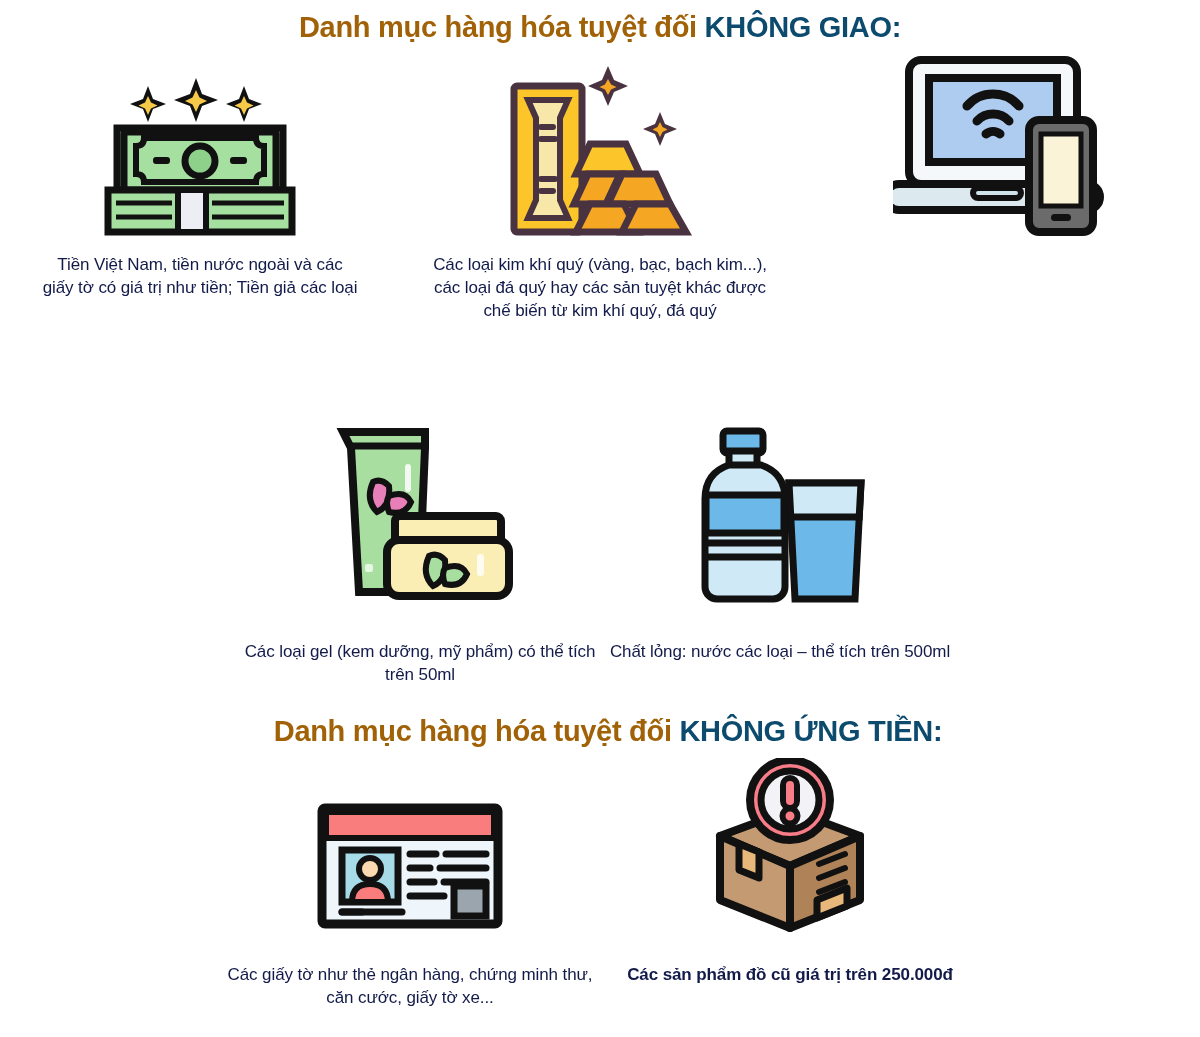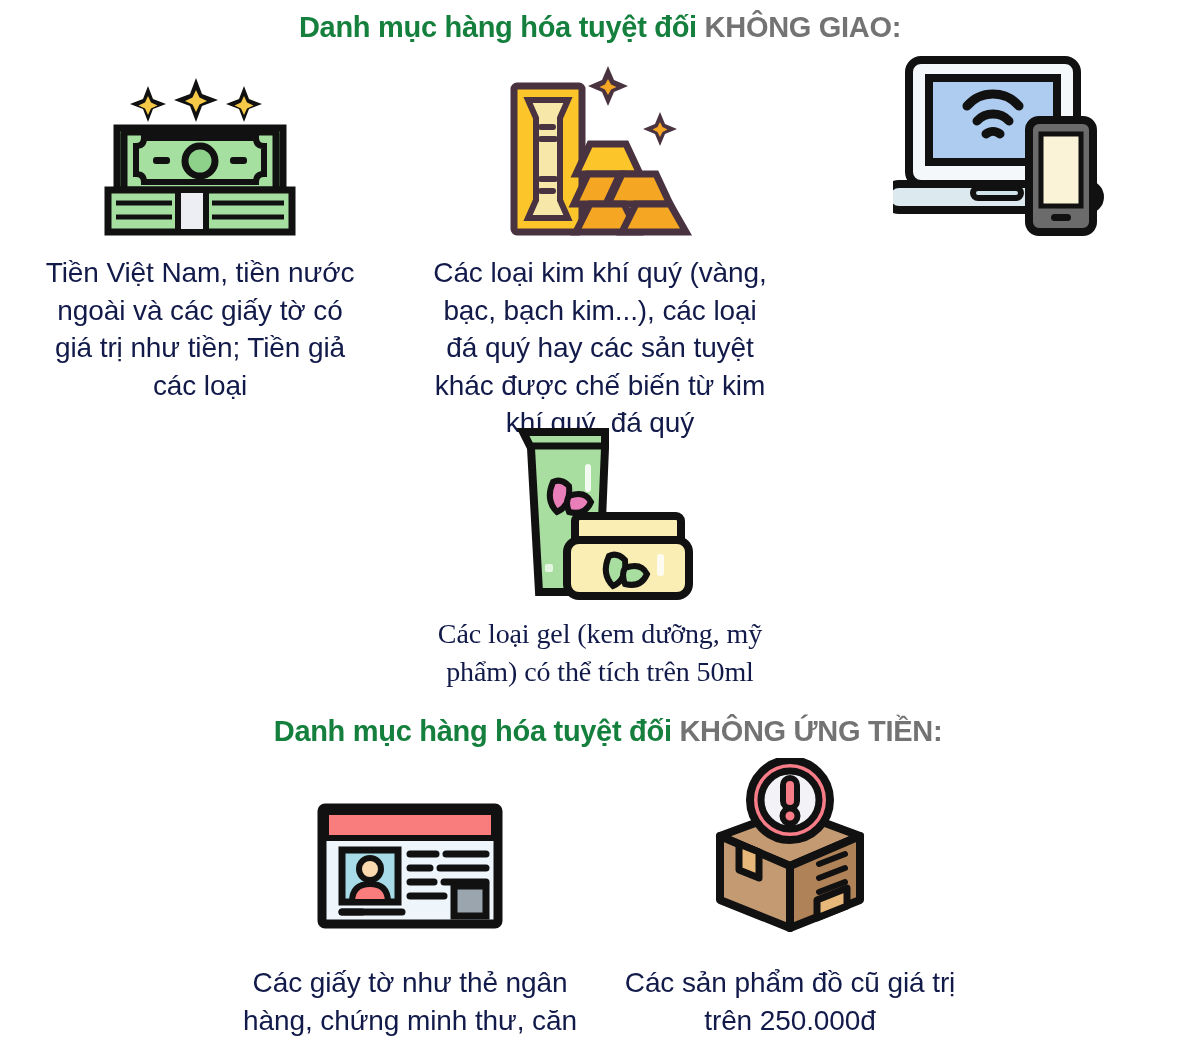"Danh mục hàng hóa tuyệt" .heading .navy { color: #15803d -> #a16207 }
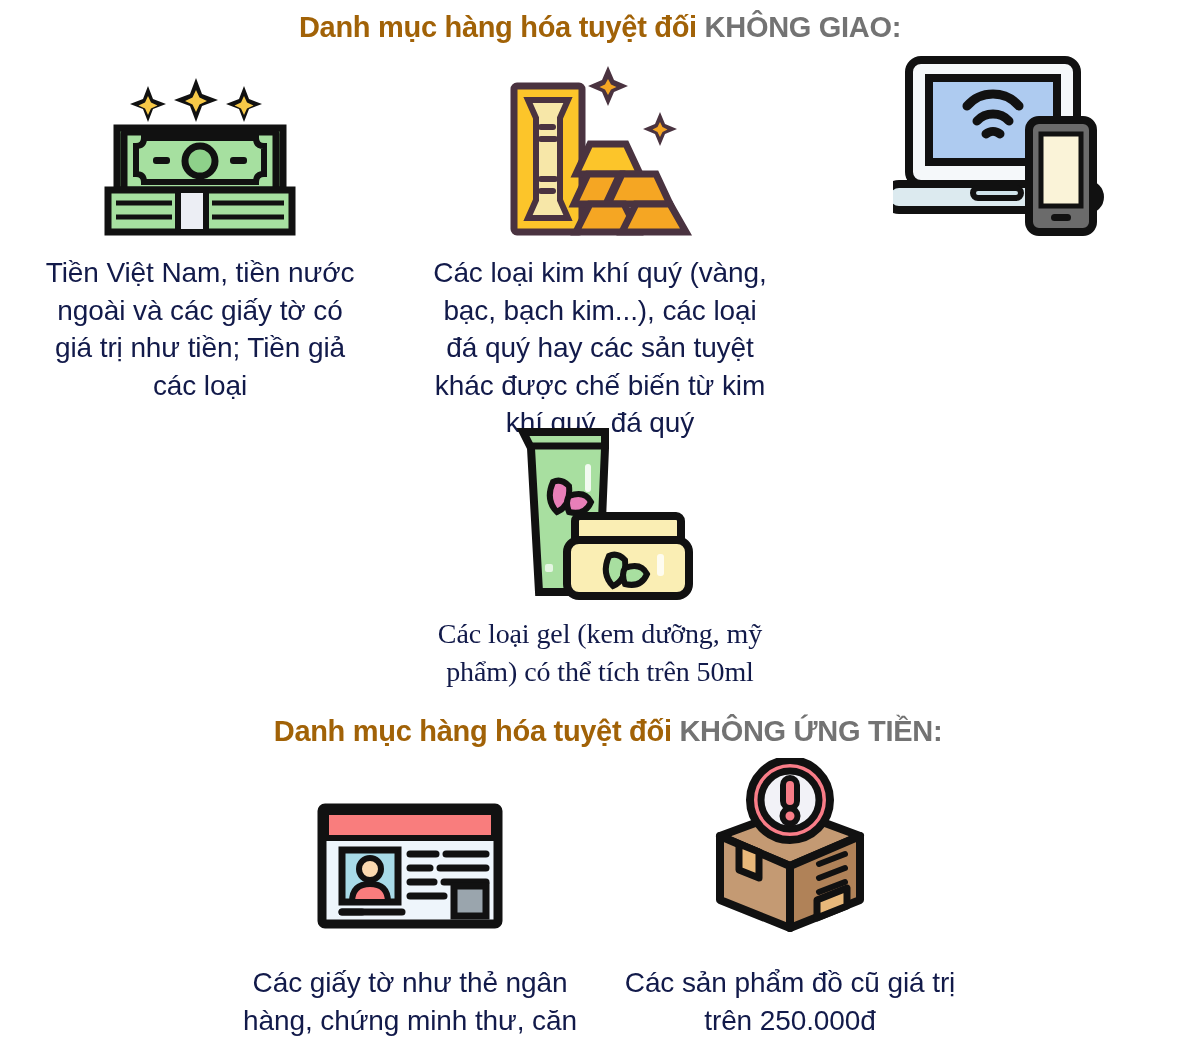"KHÔNG GIAO:" .heading .red { color: #737373 -> #0c4a6e }
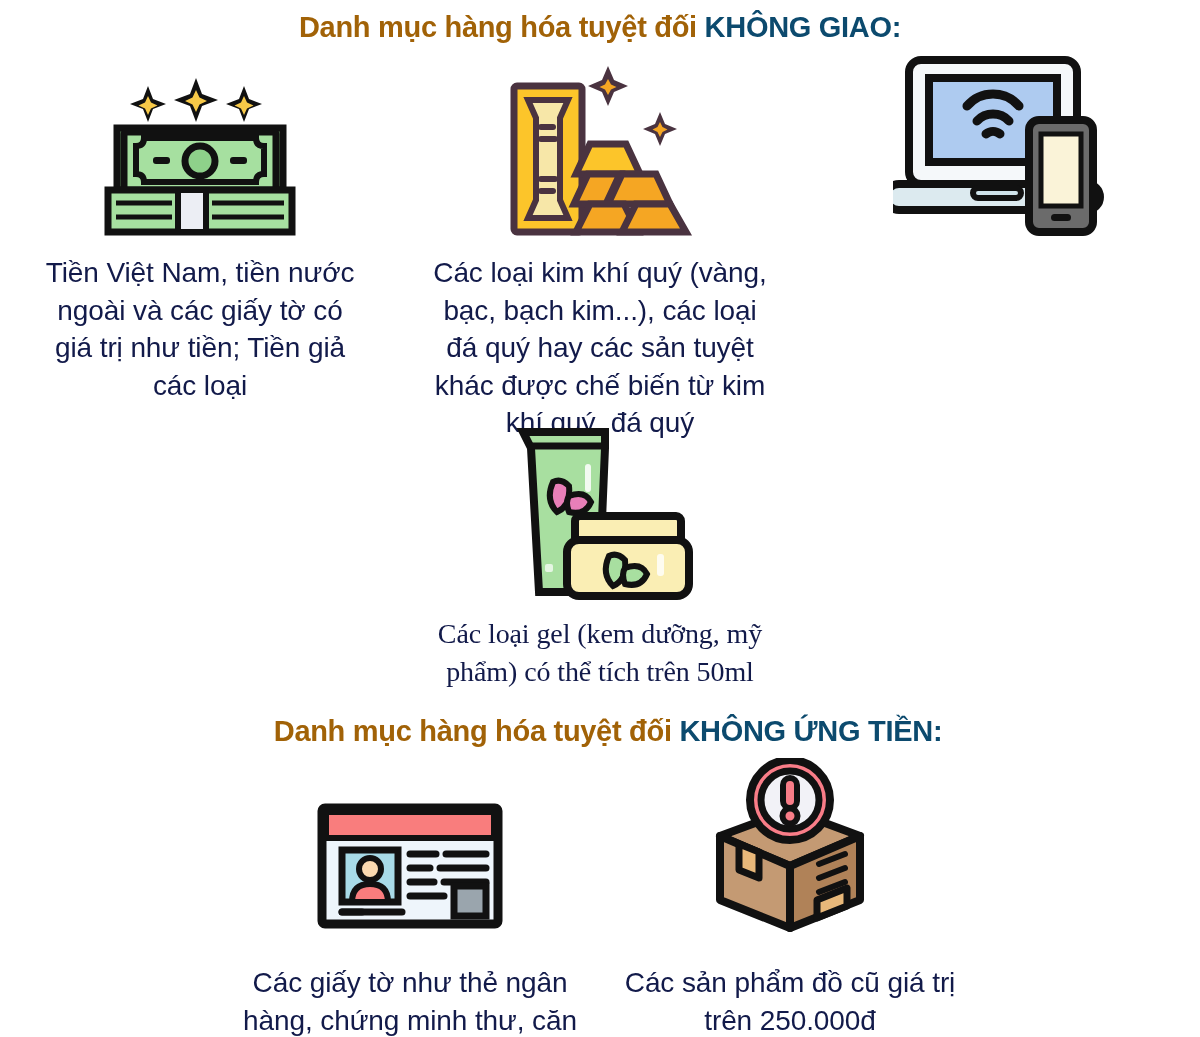"Tiền Việt Nam, tiền nước" .caption { font-size: 28px -> 17px }
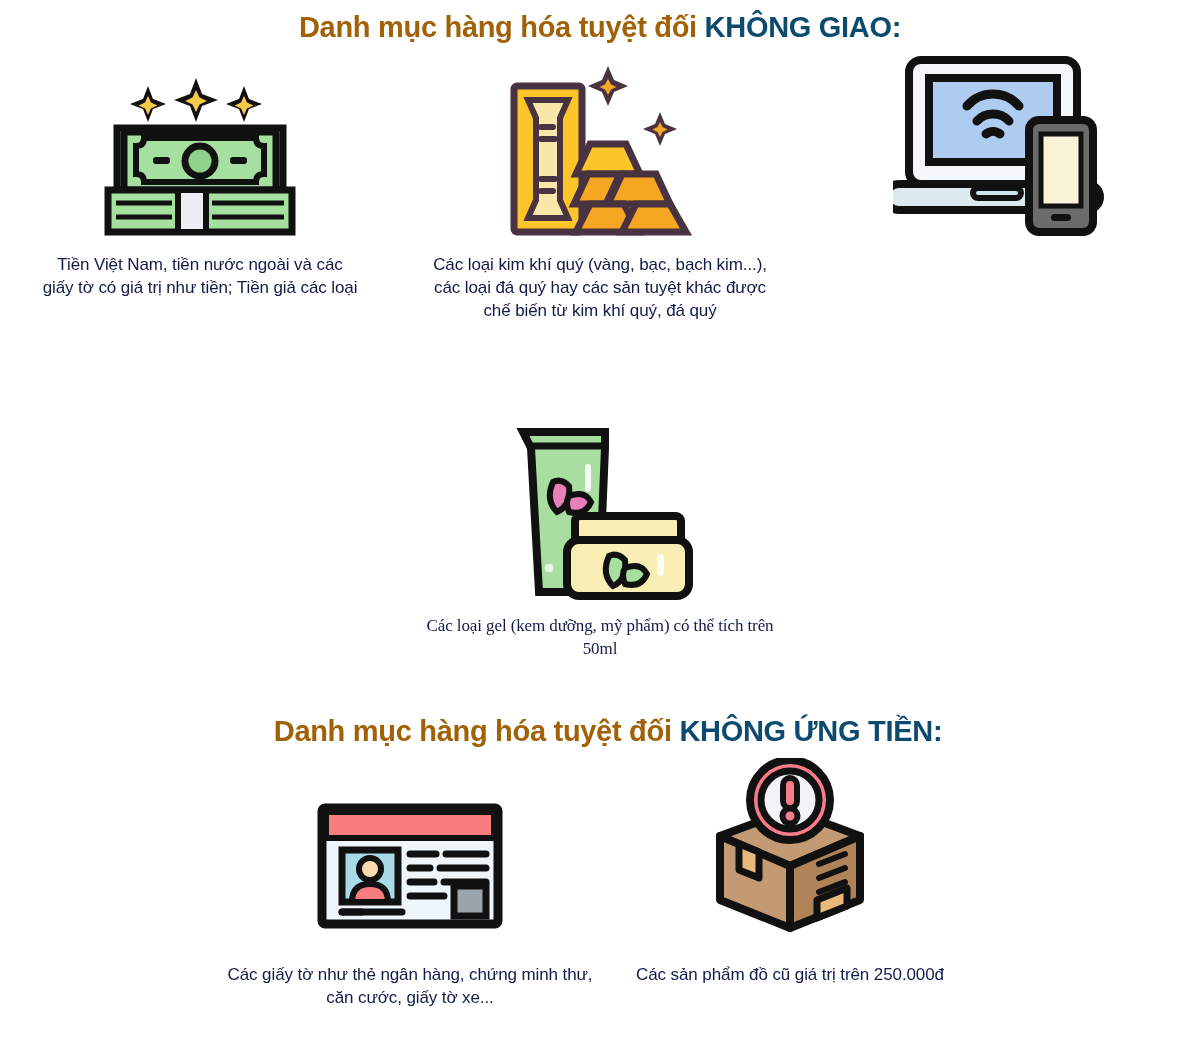"Các loại gel (kem dưỡng," #row-2 .caption { font-family: Liberation Serif, serif -> none; margin-top: 10px -> 36px }
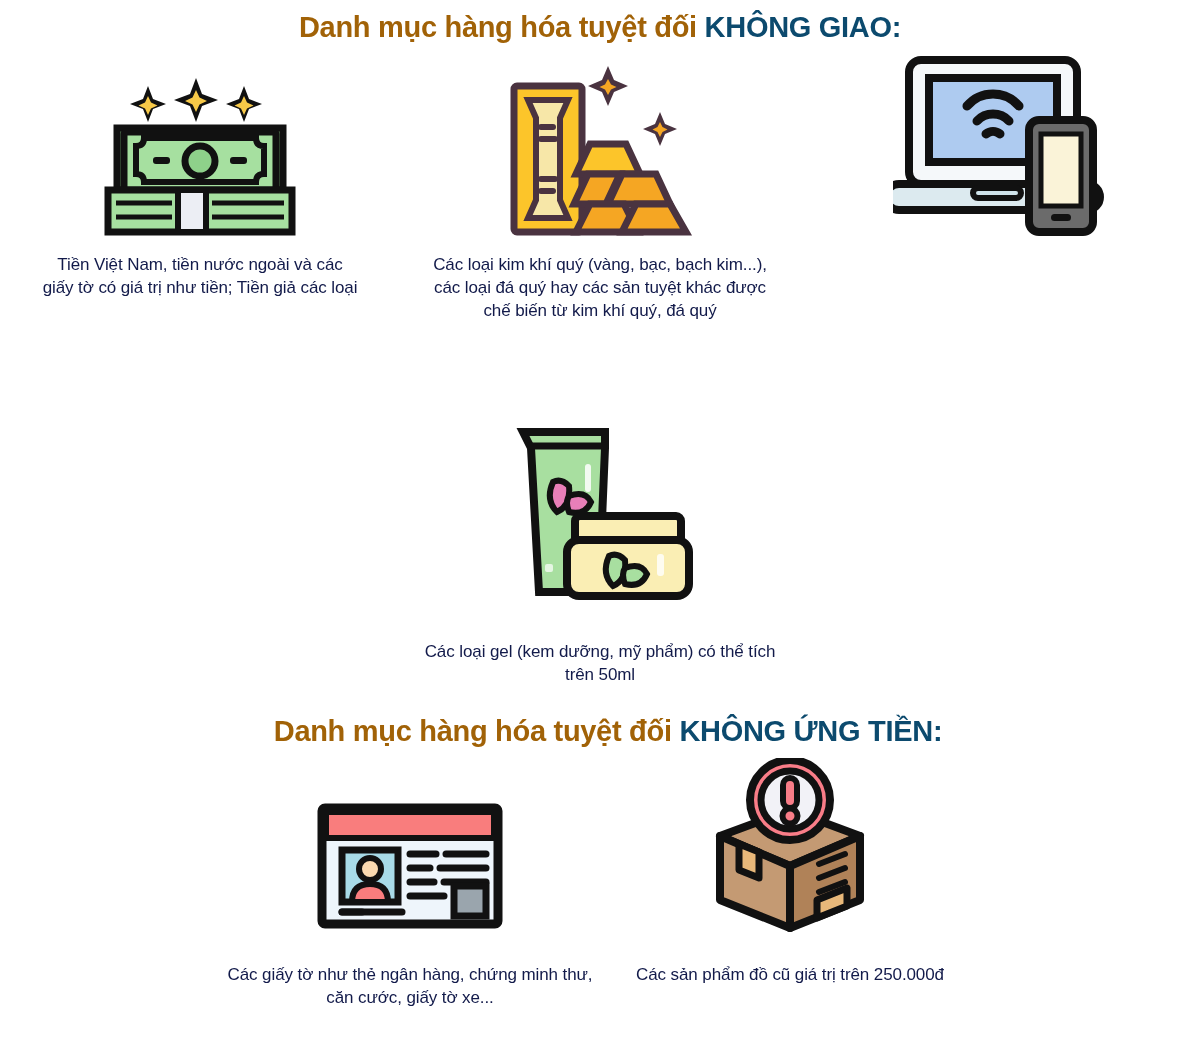"Chất lỏng: nước các loại" div.cell { html: none -> <div> <div> <svg> <rect></rect> <rect></rect> <path></path> <path></path> <g> <path></path> <path></path> </g> <path></path> <path></path> </svg> </div> <div>Chất lỏng: nước các loại – thể tích trên 500ml</div> </div> }
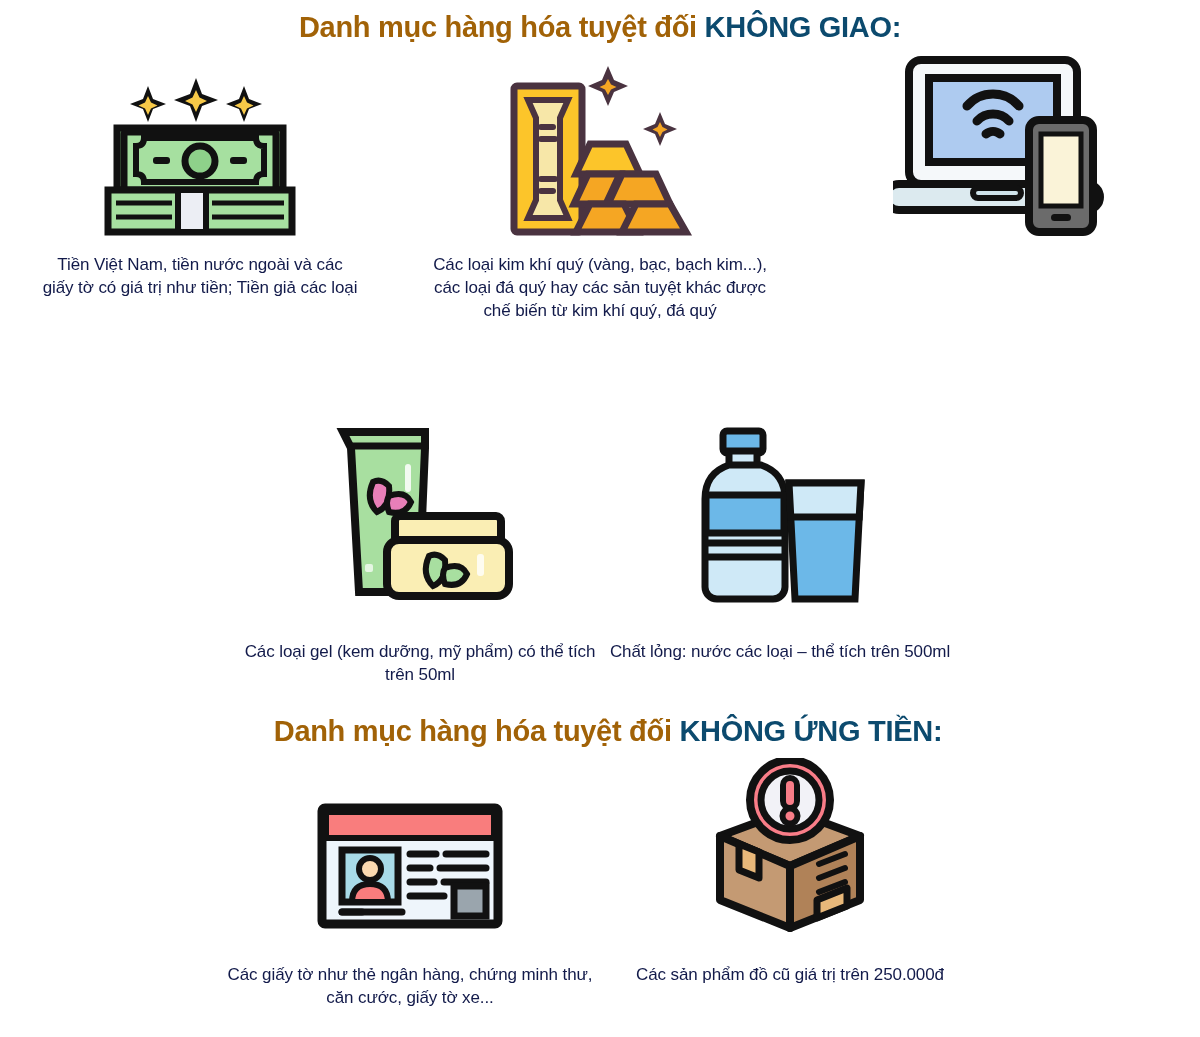"Các sản phẩm đồ cũ" #caption-used { font-weight: none -> bold }
